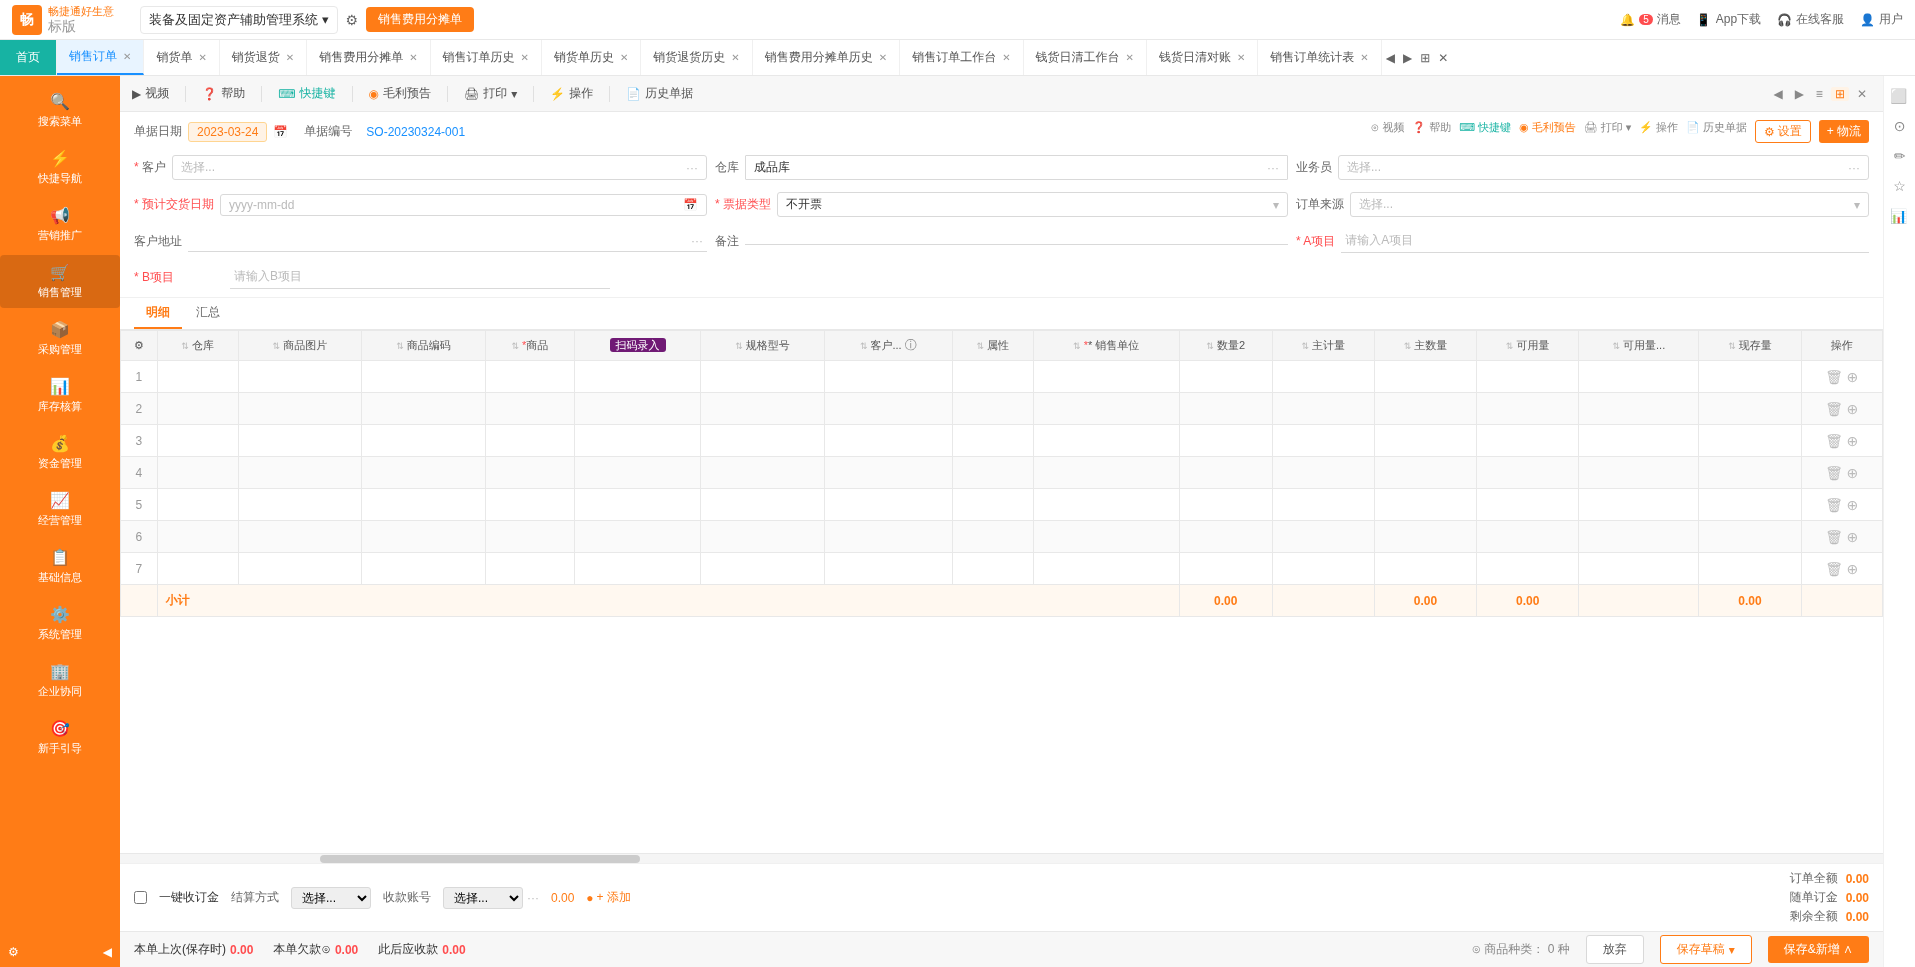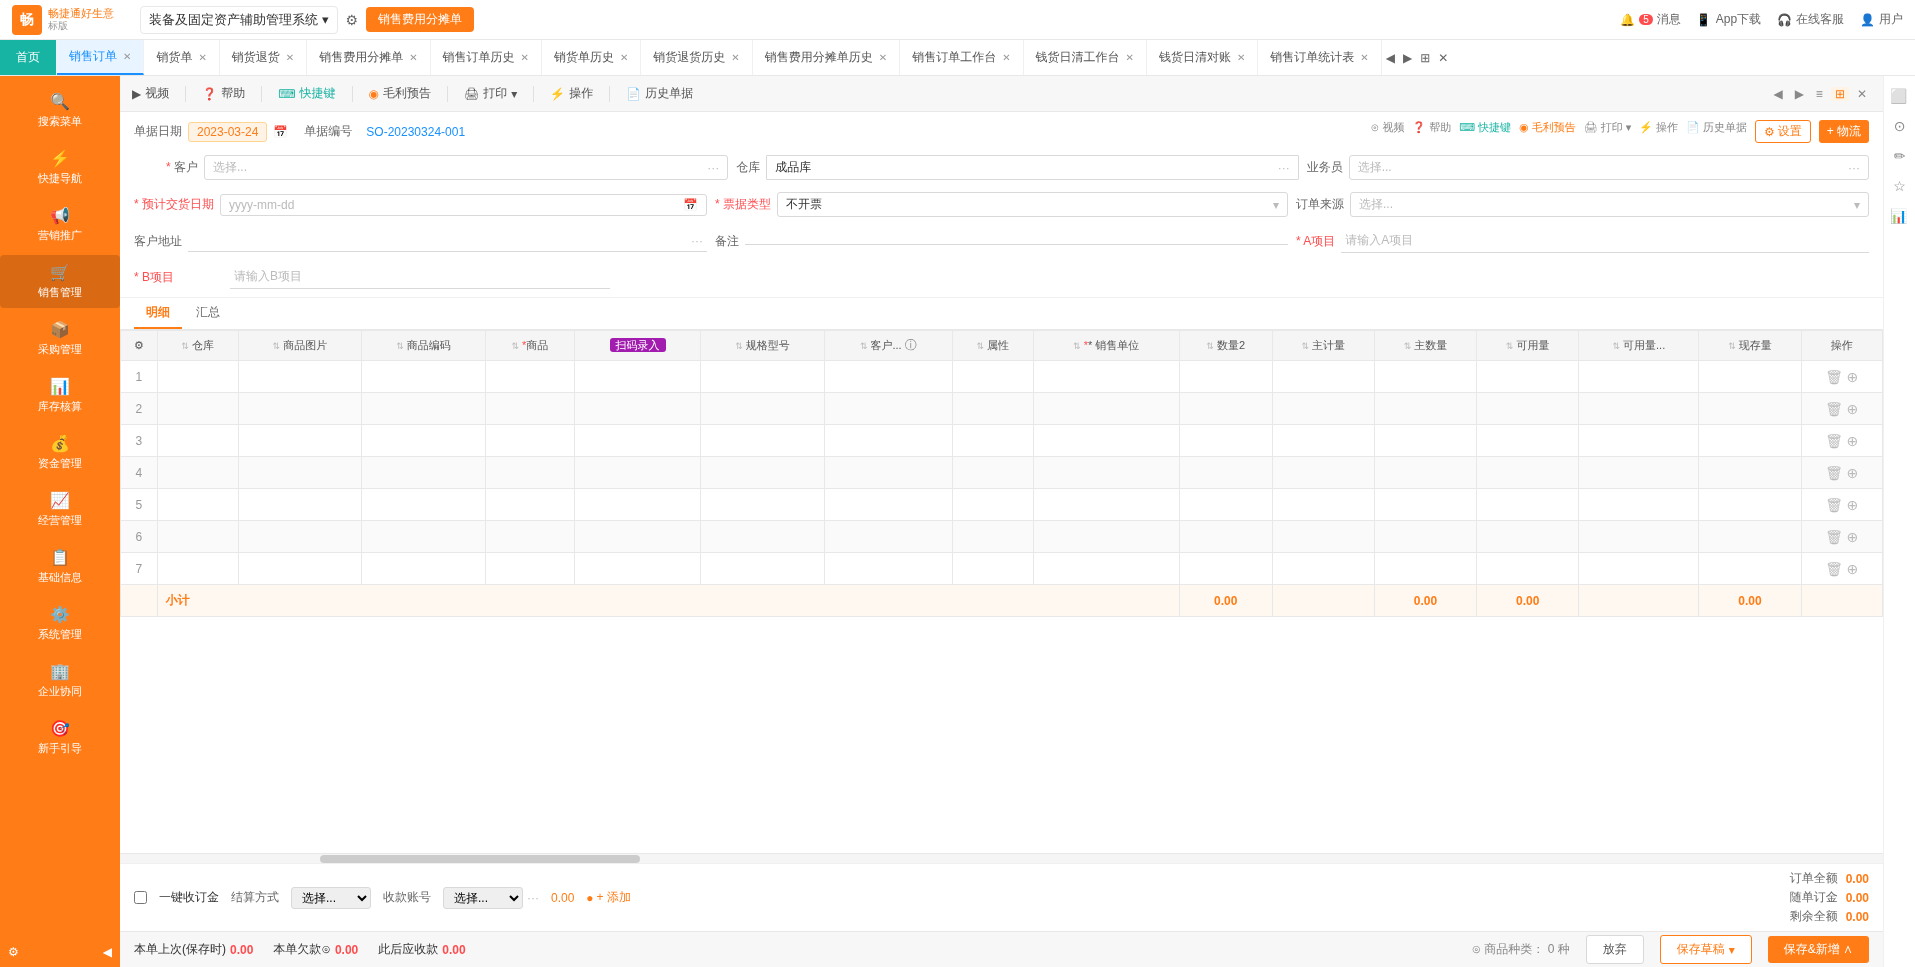"标版" div { font-size: 10px -> 14px }
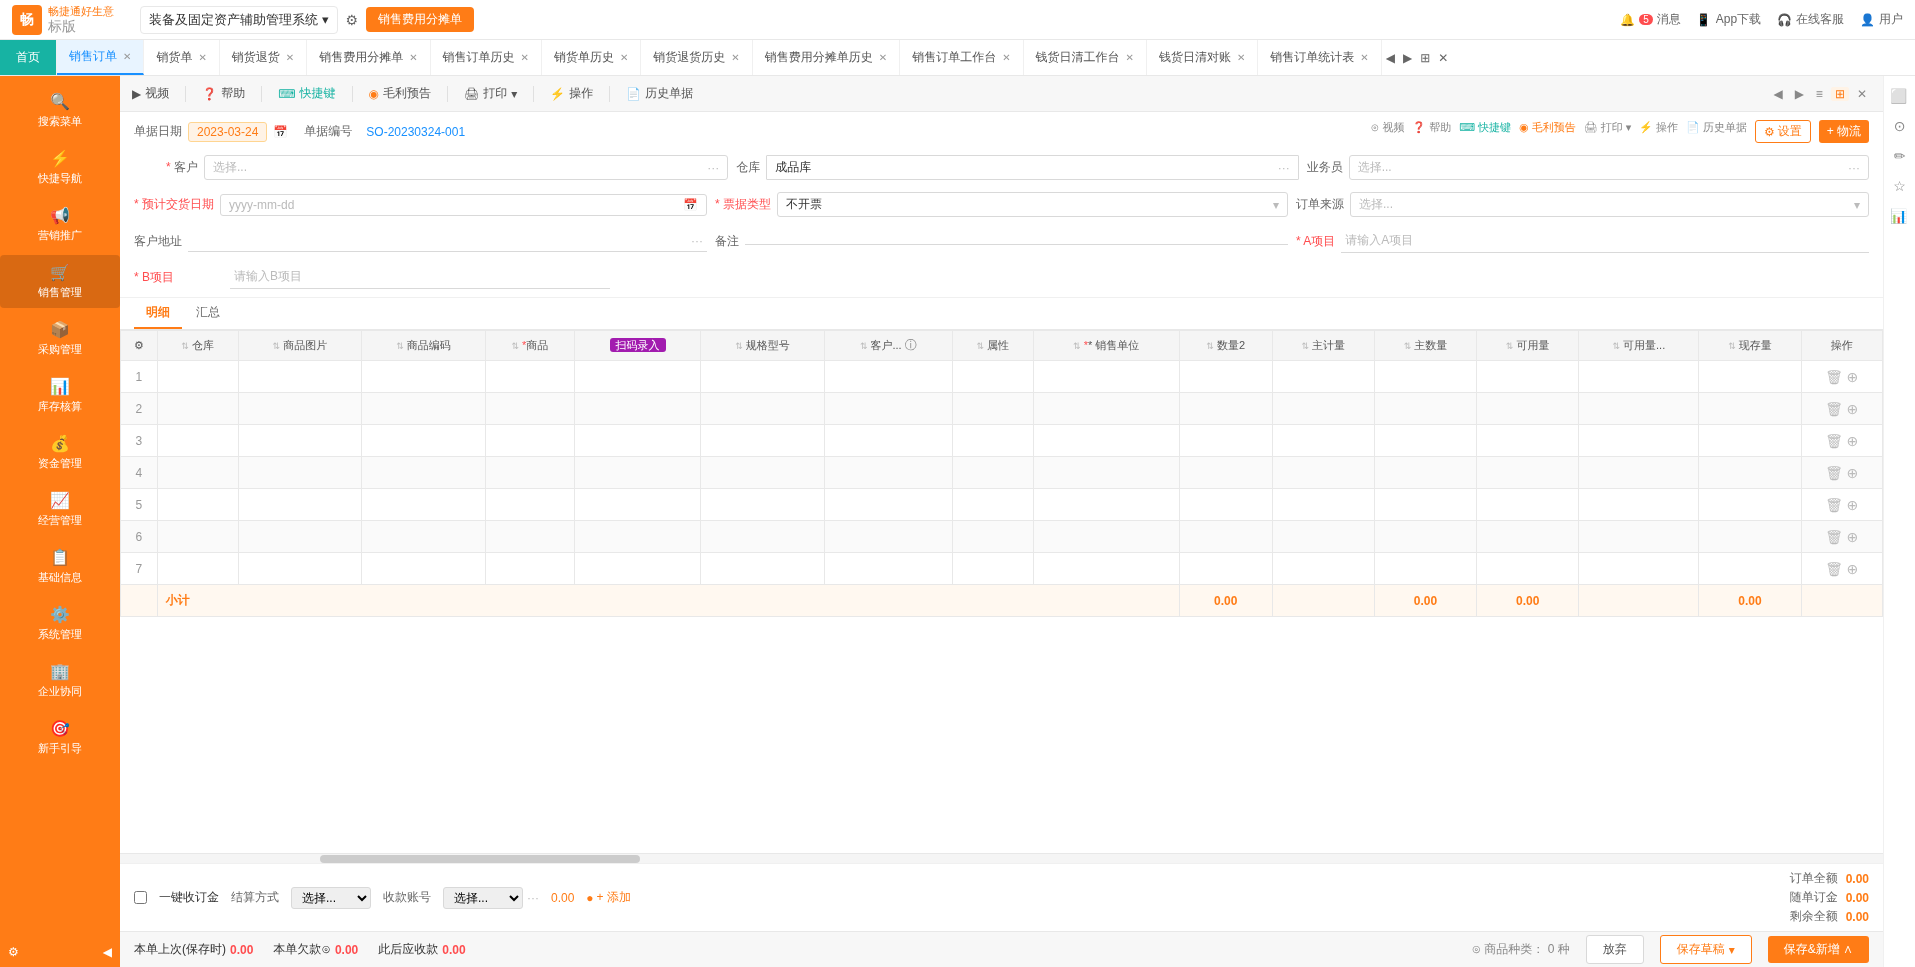"* 客户" div { margin-left: 32px -> none }
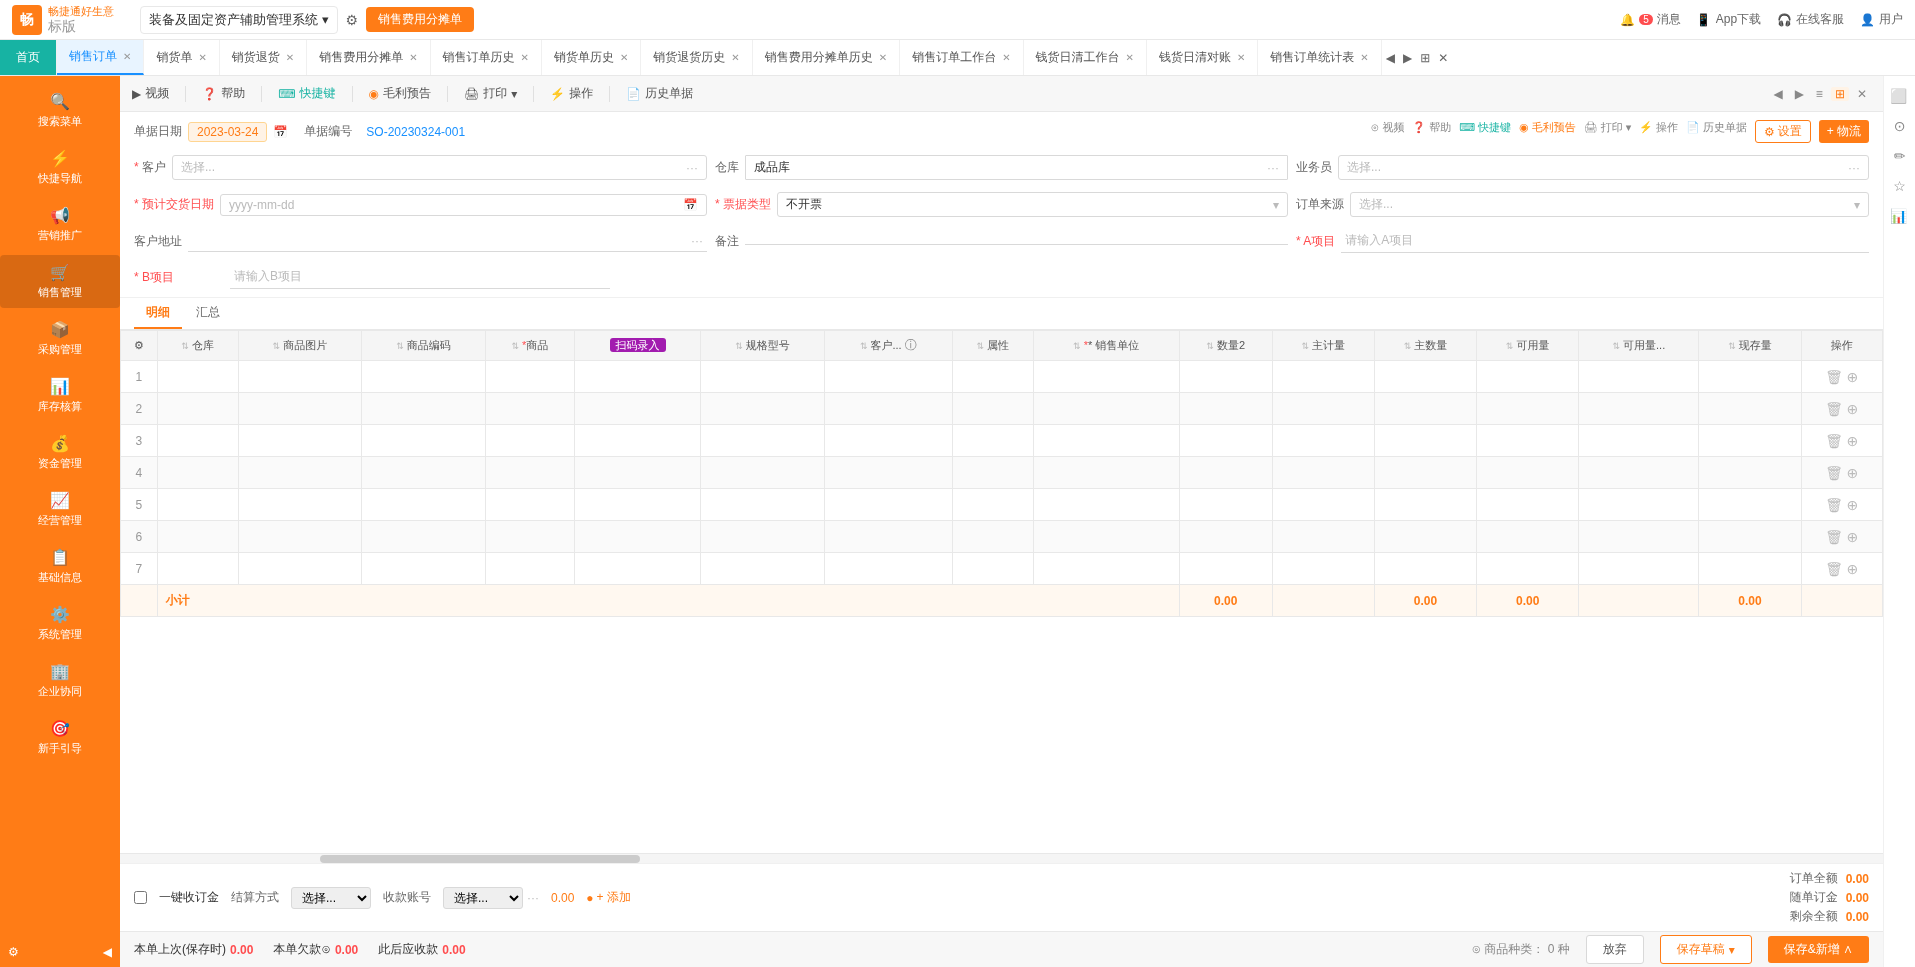"扫码录入" .scan-btn { background: #a21caf -> #701a75 }
